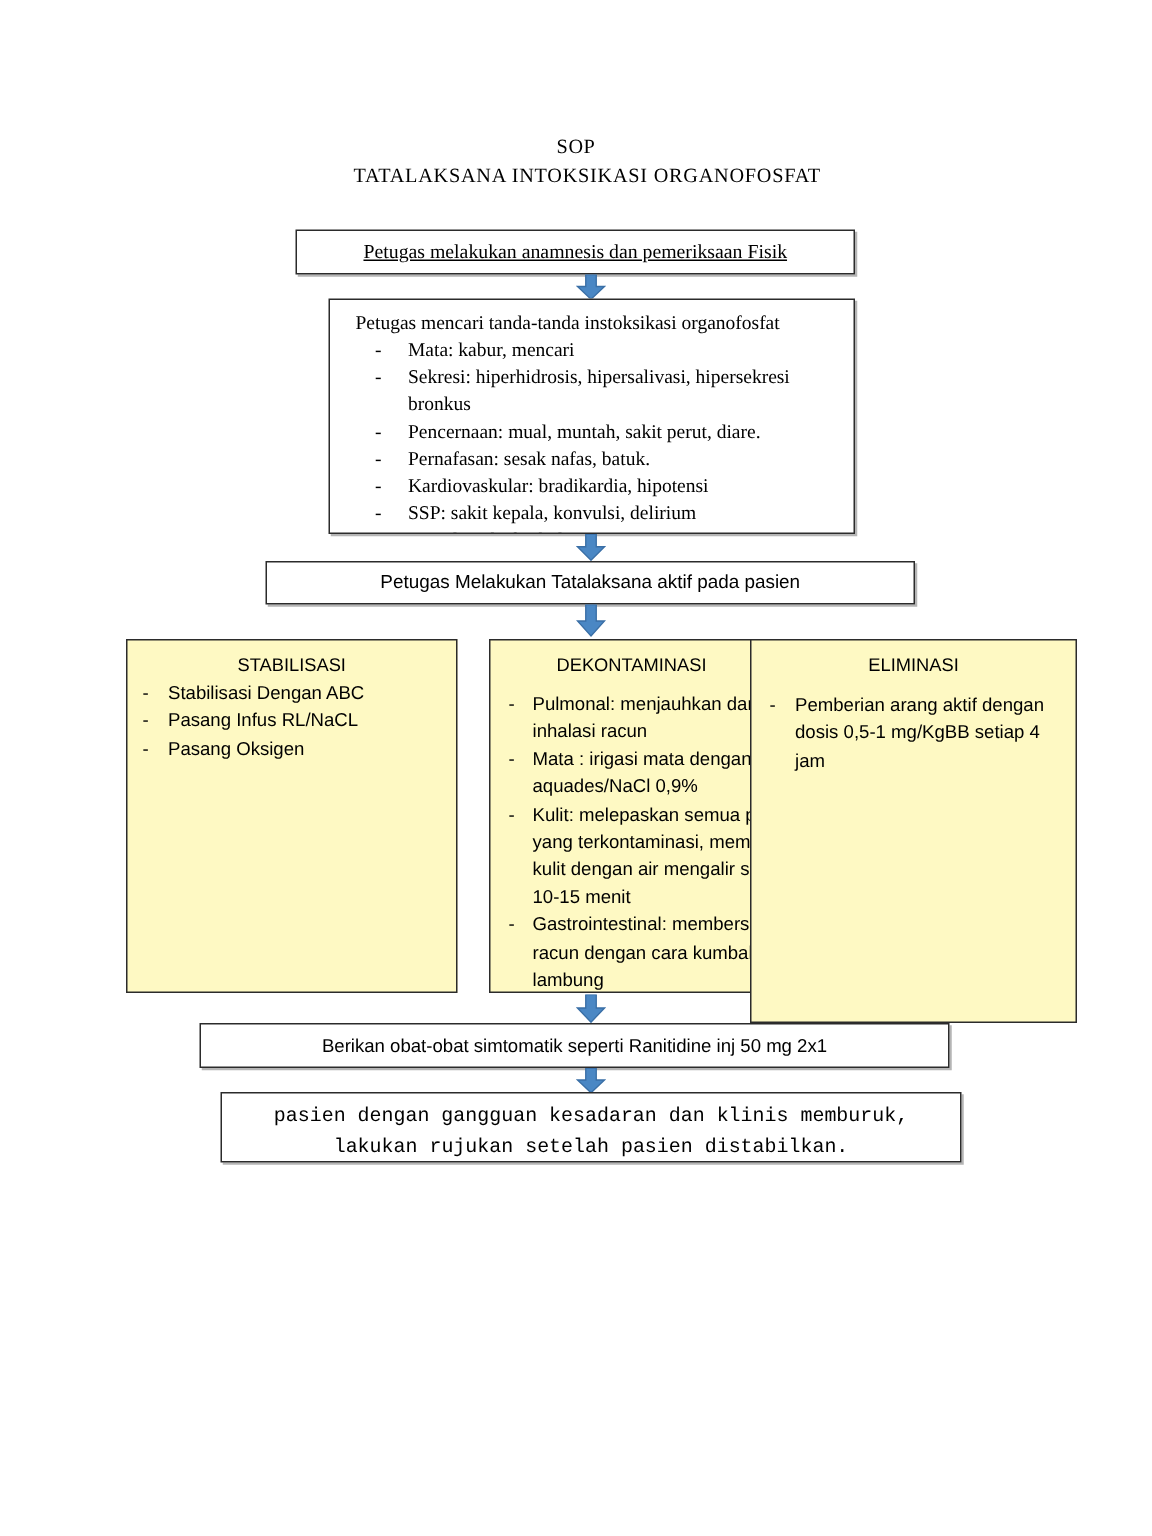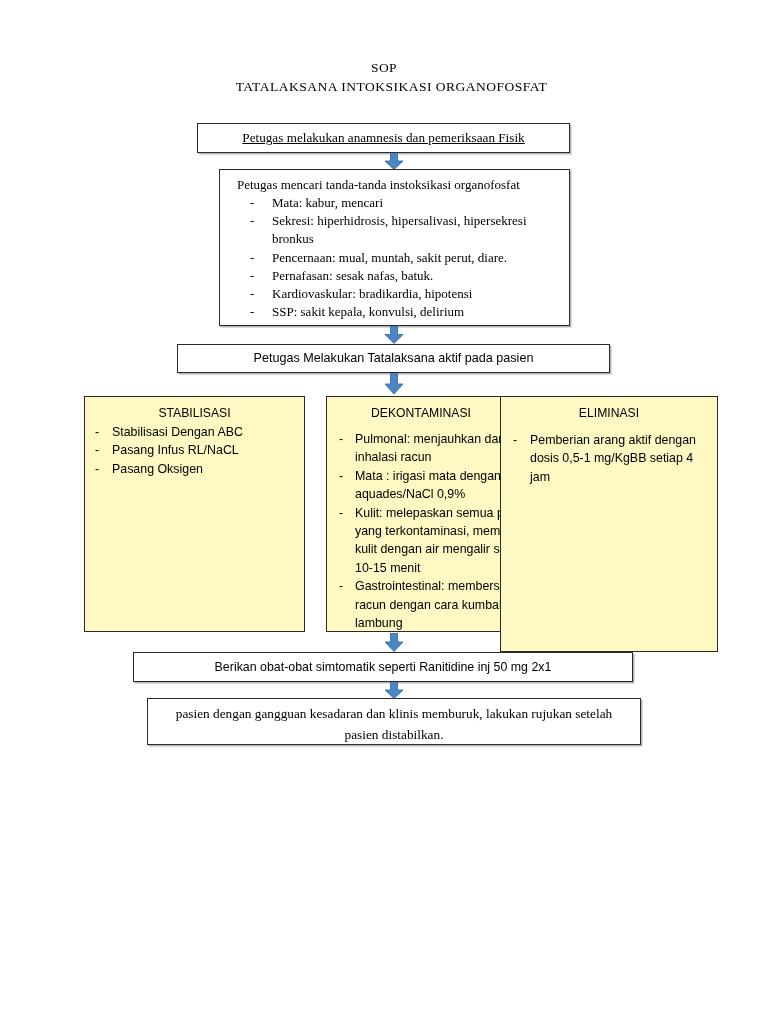"SOP" .page { margin-top: none -> 30px }
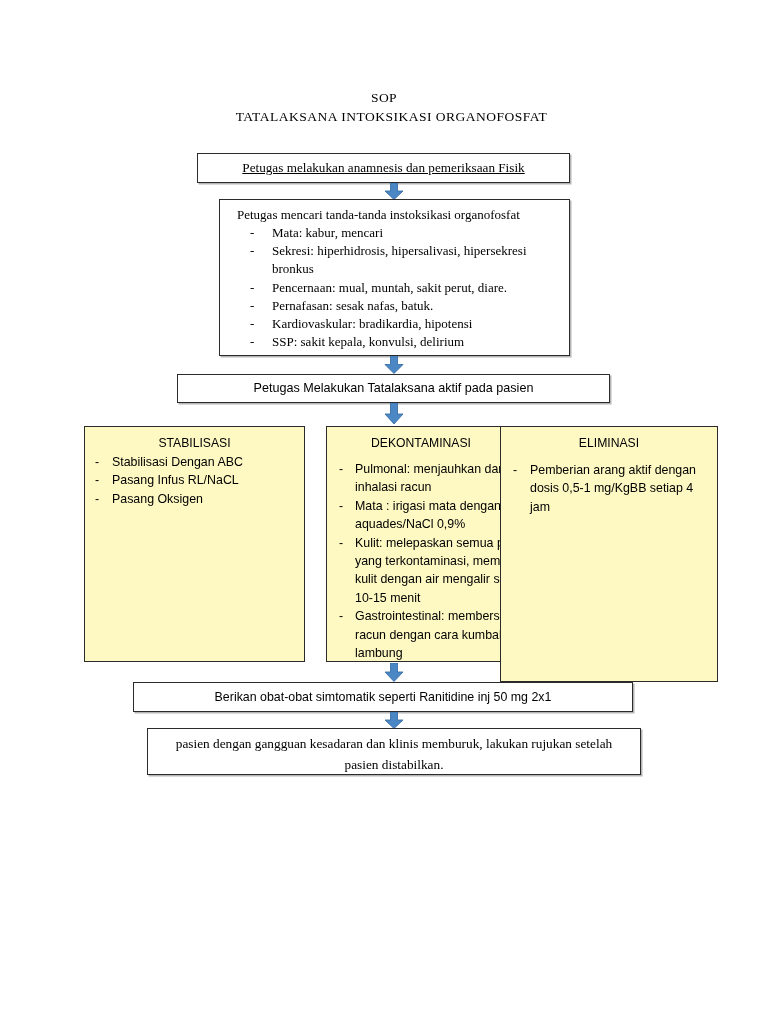"pasien dengan gangguan kesadaran dan" #box-rujukan .txt { font-family: none -> Liberation Mono, monospace }
